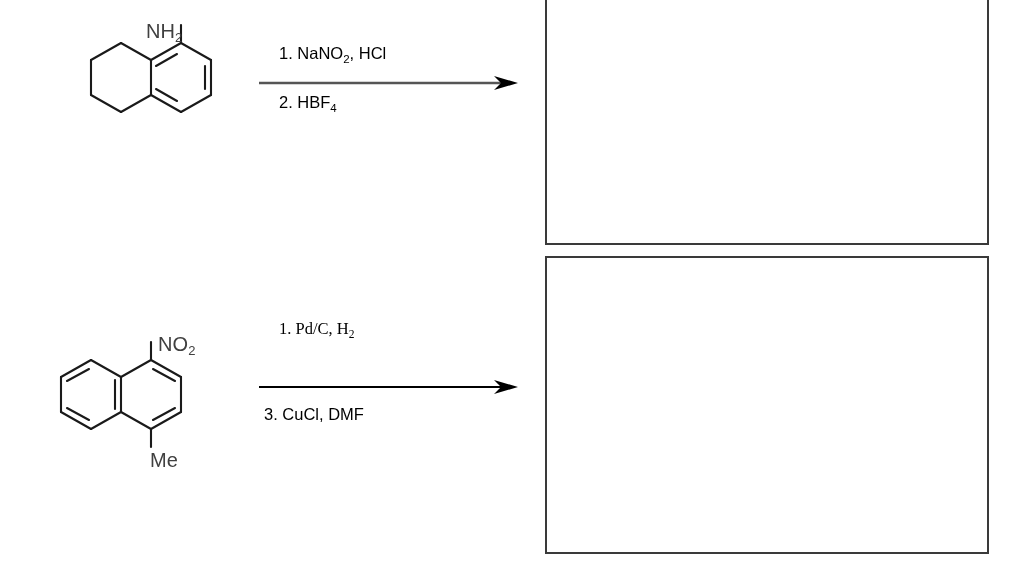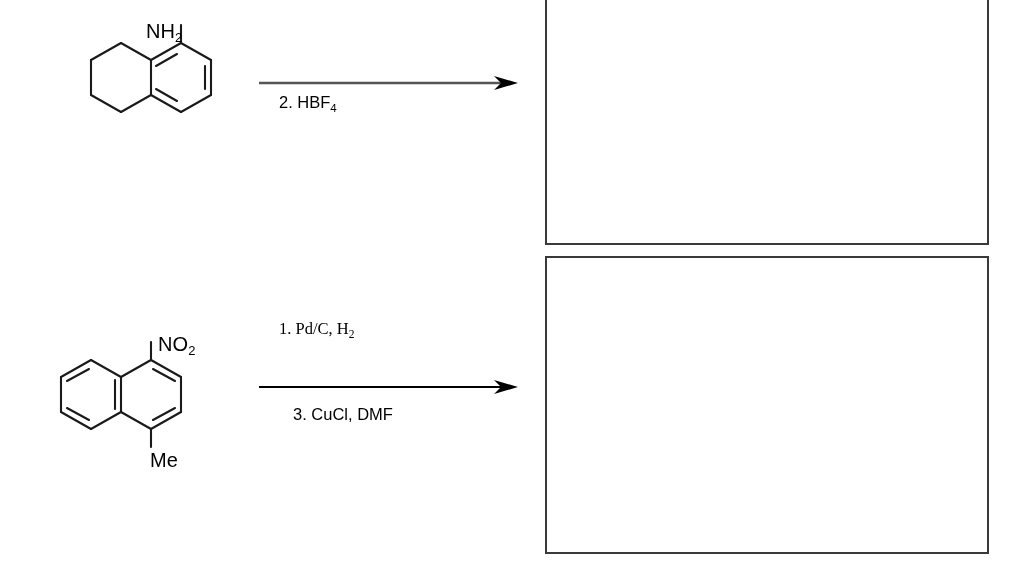"NH2" .atom-label { color: #000000 -> #404040 }
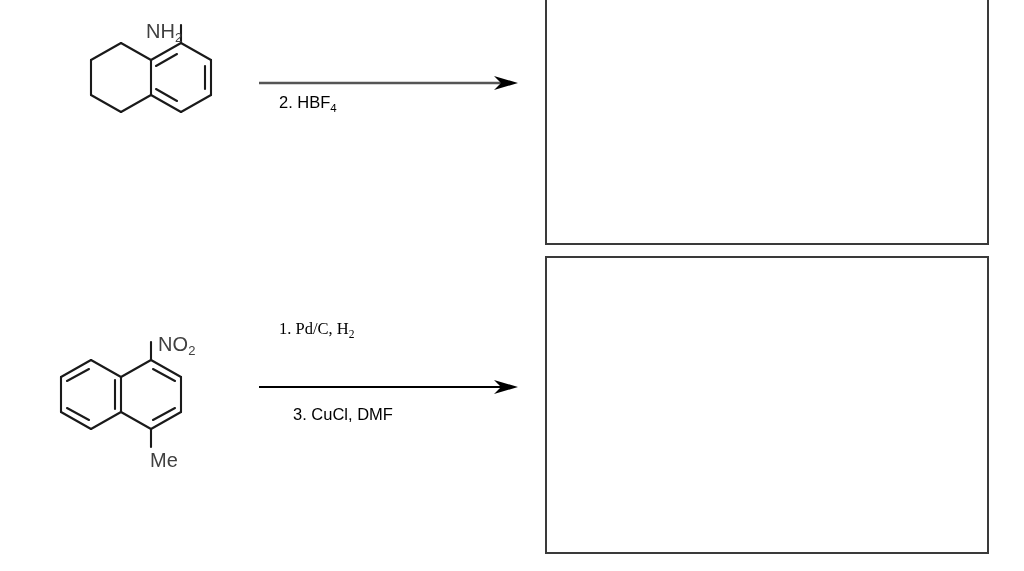"1. NaNO2, HCl" div.reagent-line { html: none -> <div> <span>1.</span> <span>NaNO</span><sub>2</sub><span>, HCl</span> </div> }
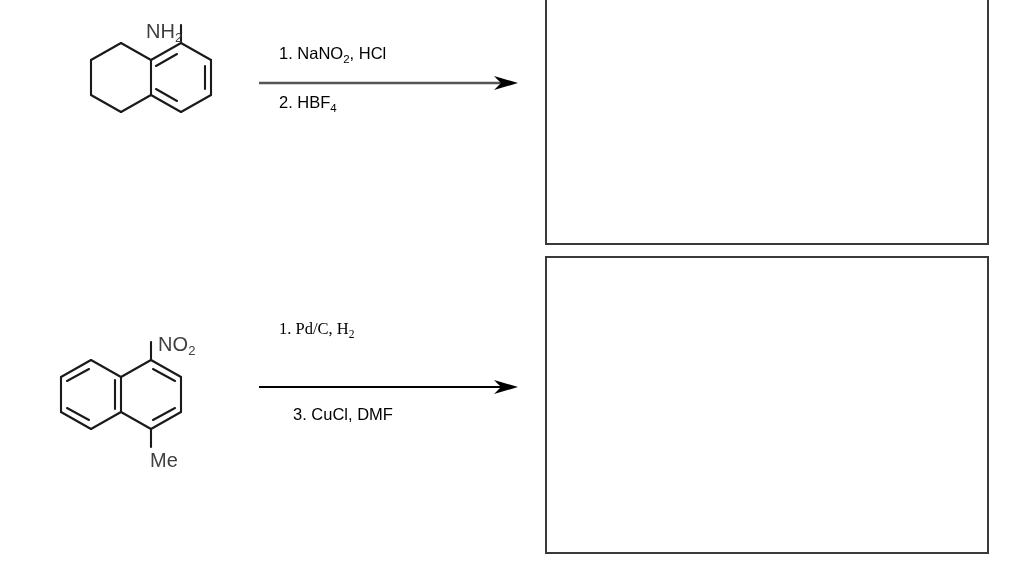"3. CuCl, DMF" div.reagent-line { left: 293px -> 264px }
